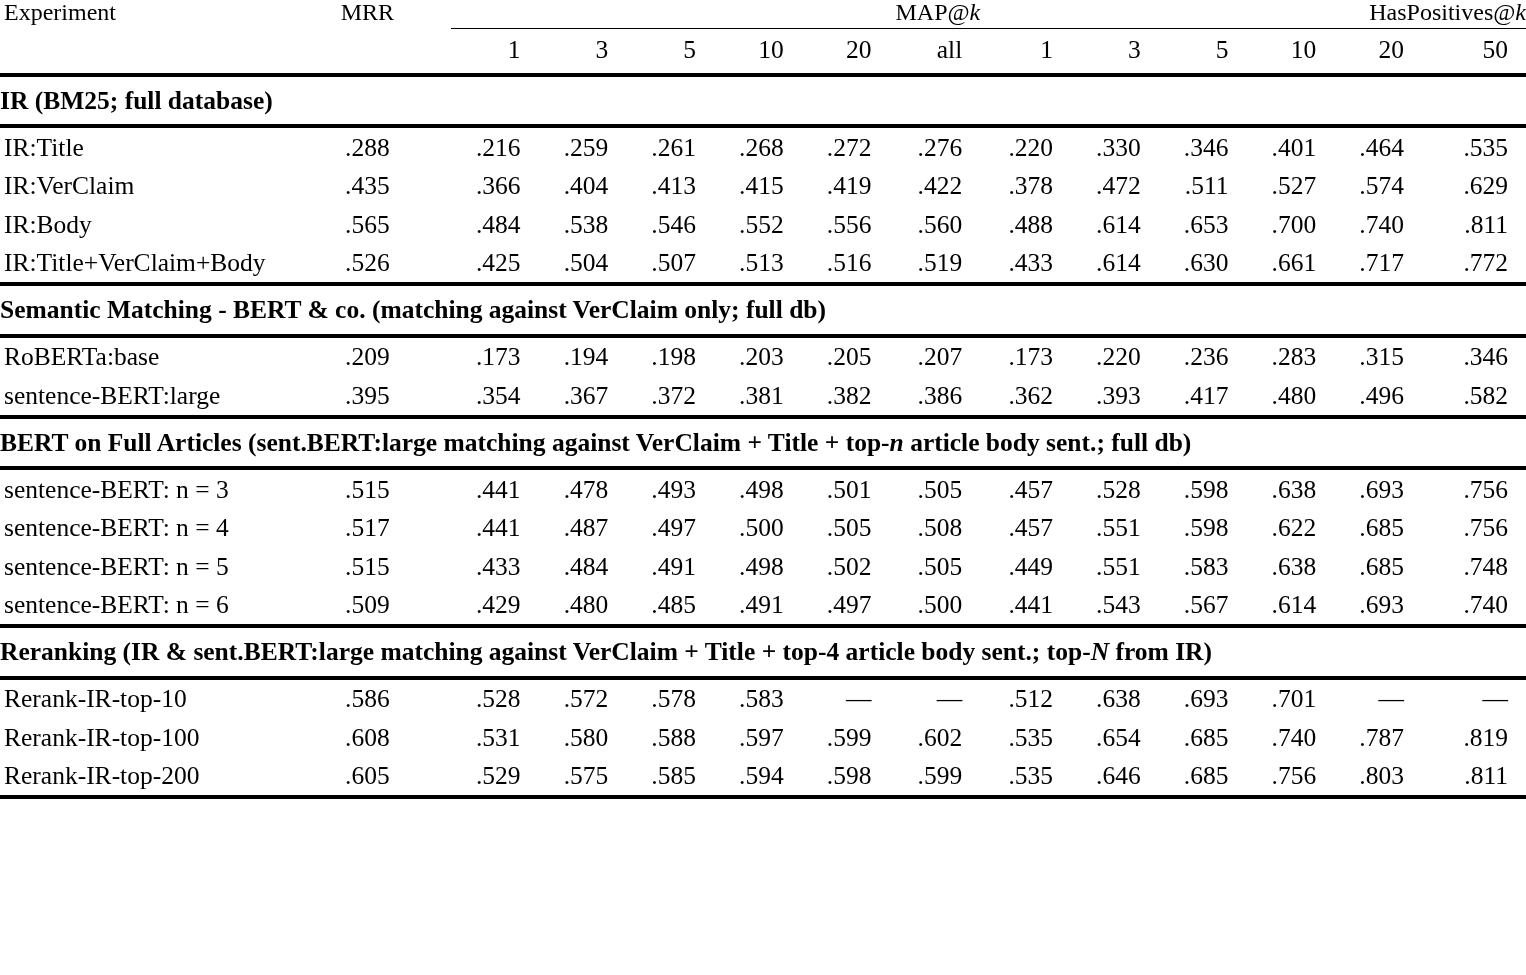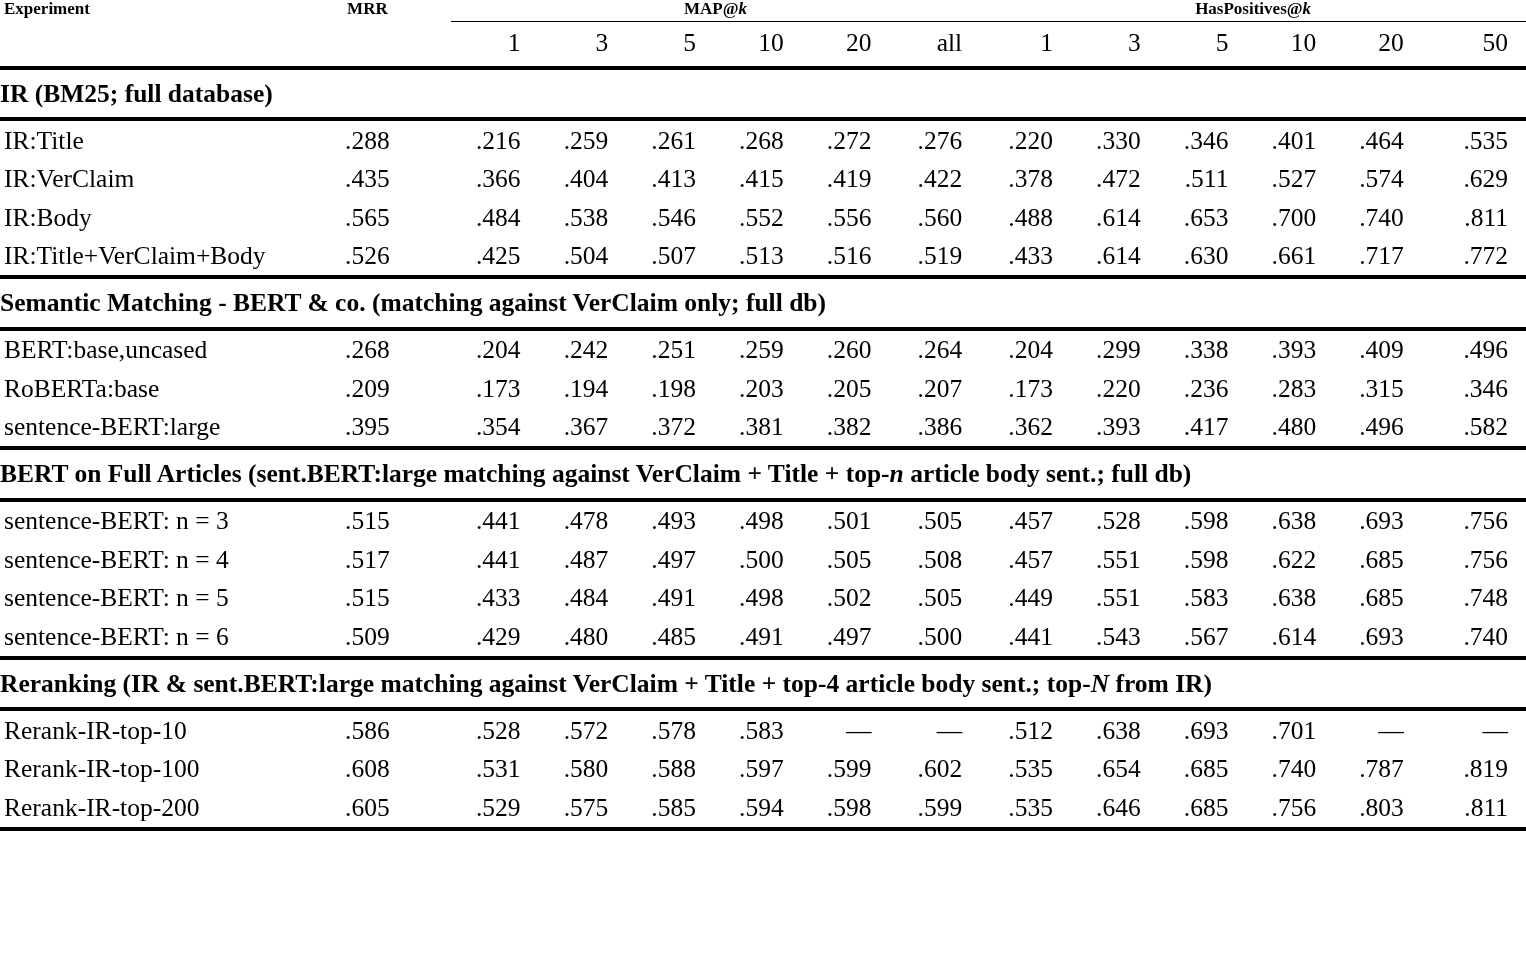"Experiment" tr.hdr-top td { font-size: 17px -> 24px; font-weight: bold -> normal }
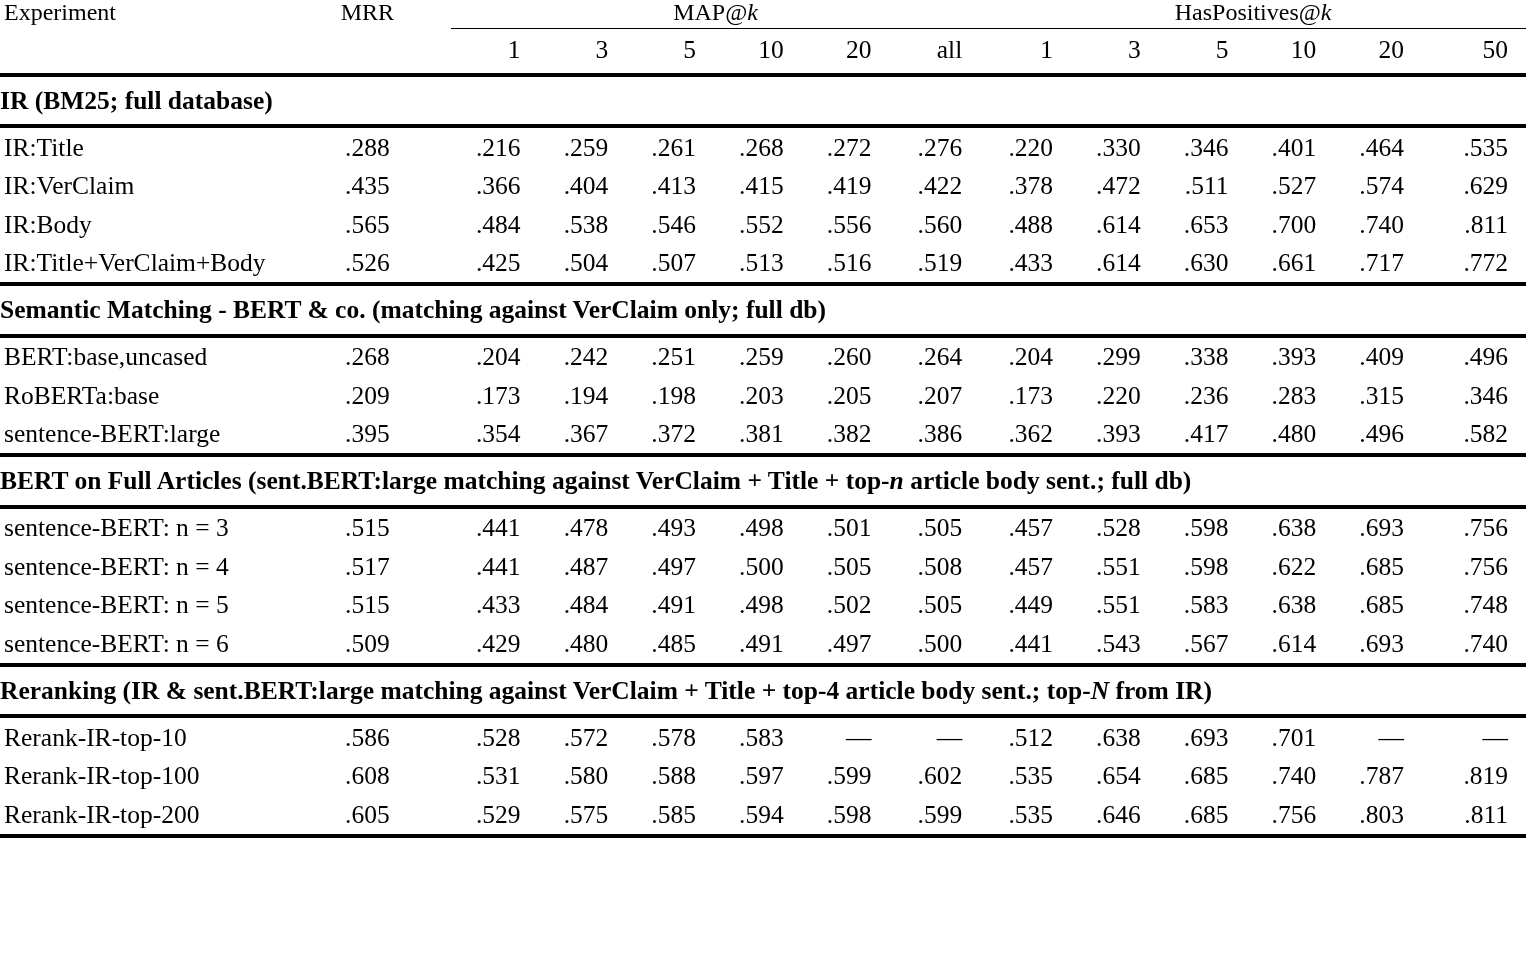"MAP@k" tr.hdr-top td.grp { text-align: center -> right }
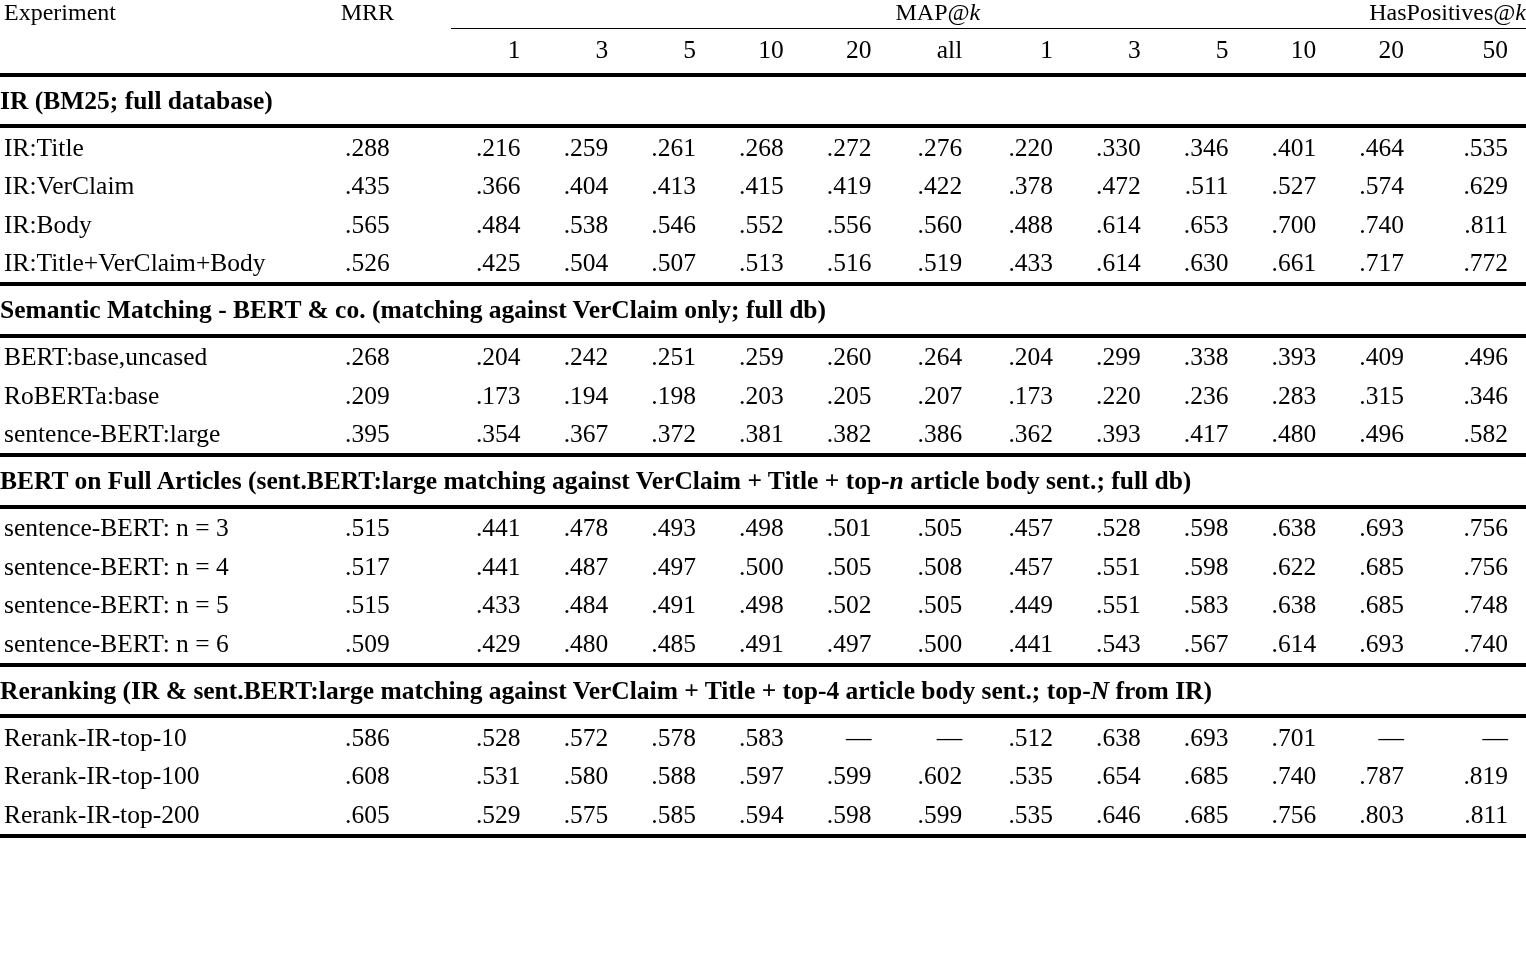"BERT:base,uncased" tr.data { html: <tr> <td>BERT:base,uncased</td> <td>.268</td> <td>.204</td> <td>.242</td> <td>.251</td> <td>.259</td> <td>.260</td> <td>.264</td> <td>.204</td> <td>.299</td> <td>.338</td> <td>.393</td> <td>.409</td> <td>.496</td> </tr> -> none }
